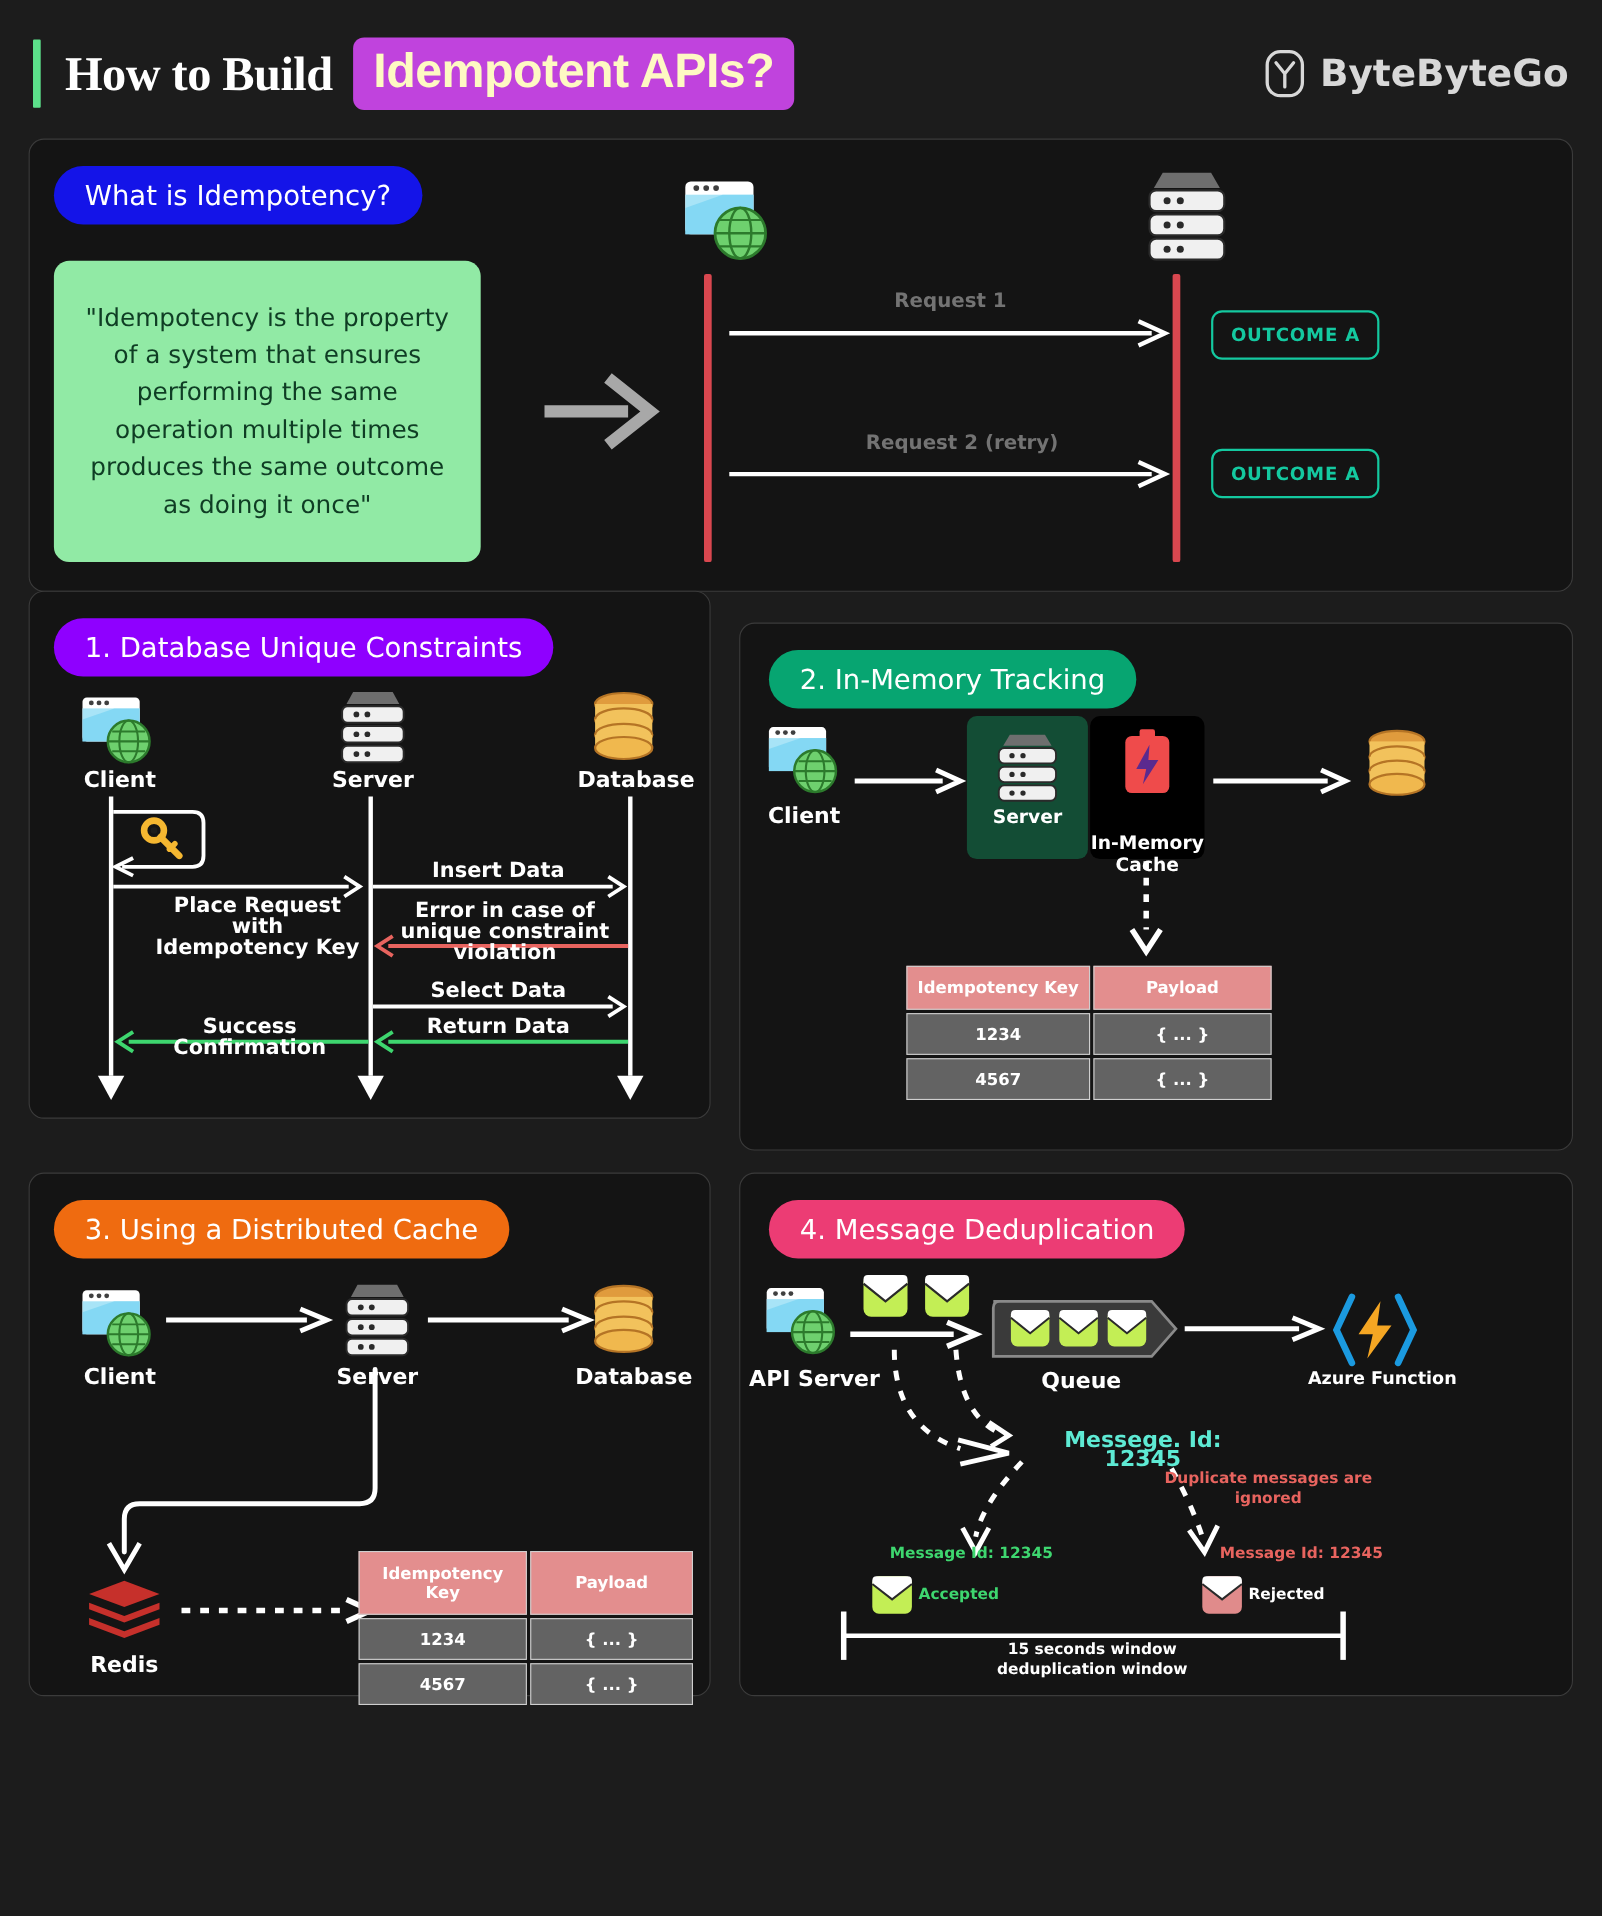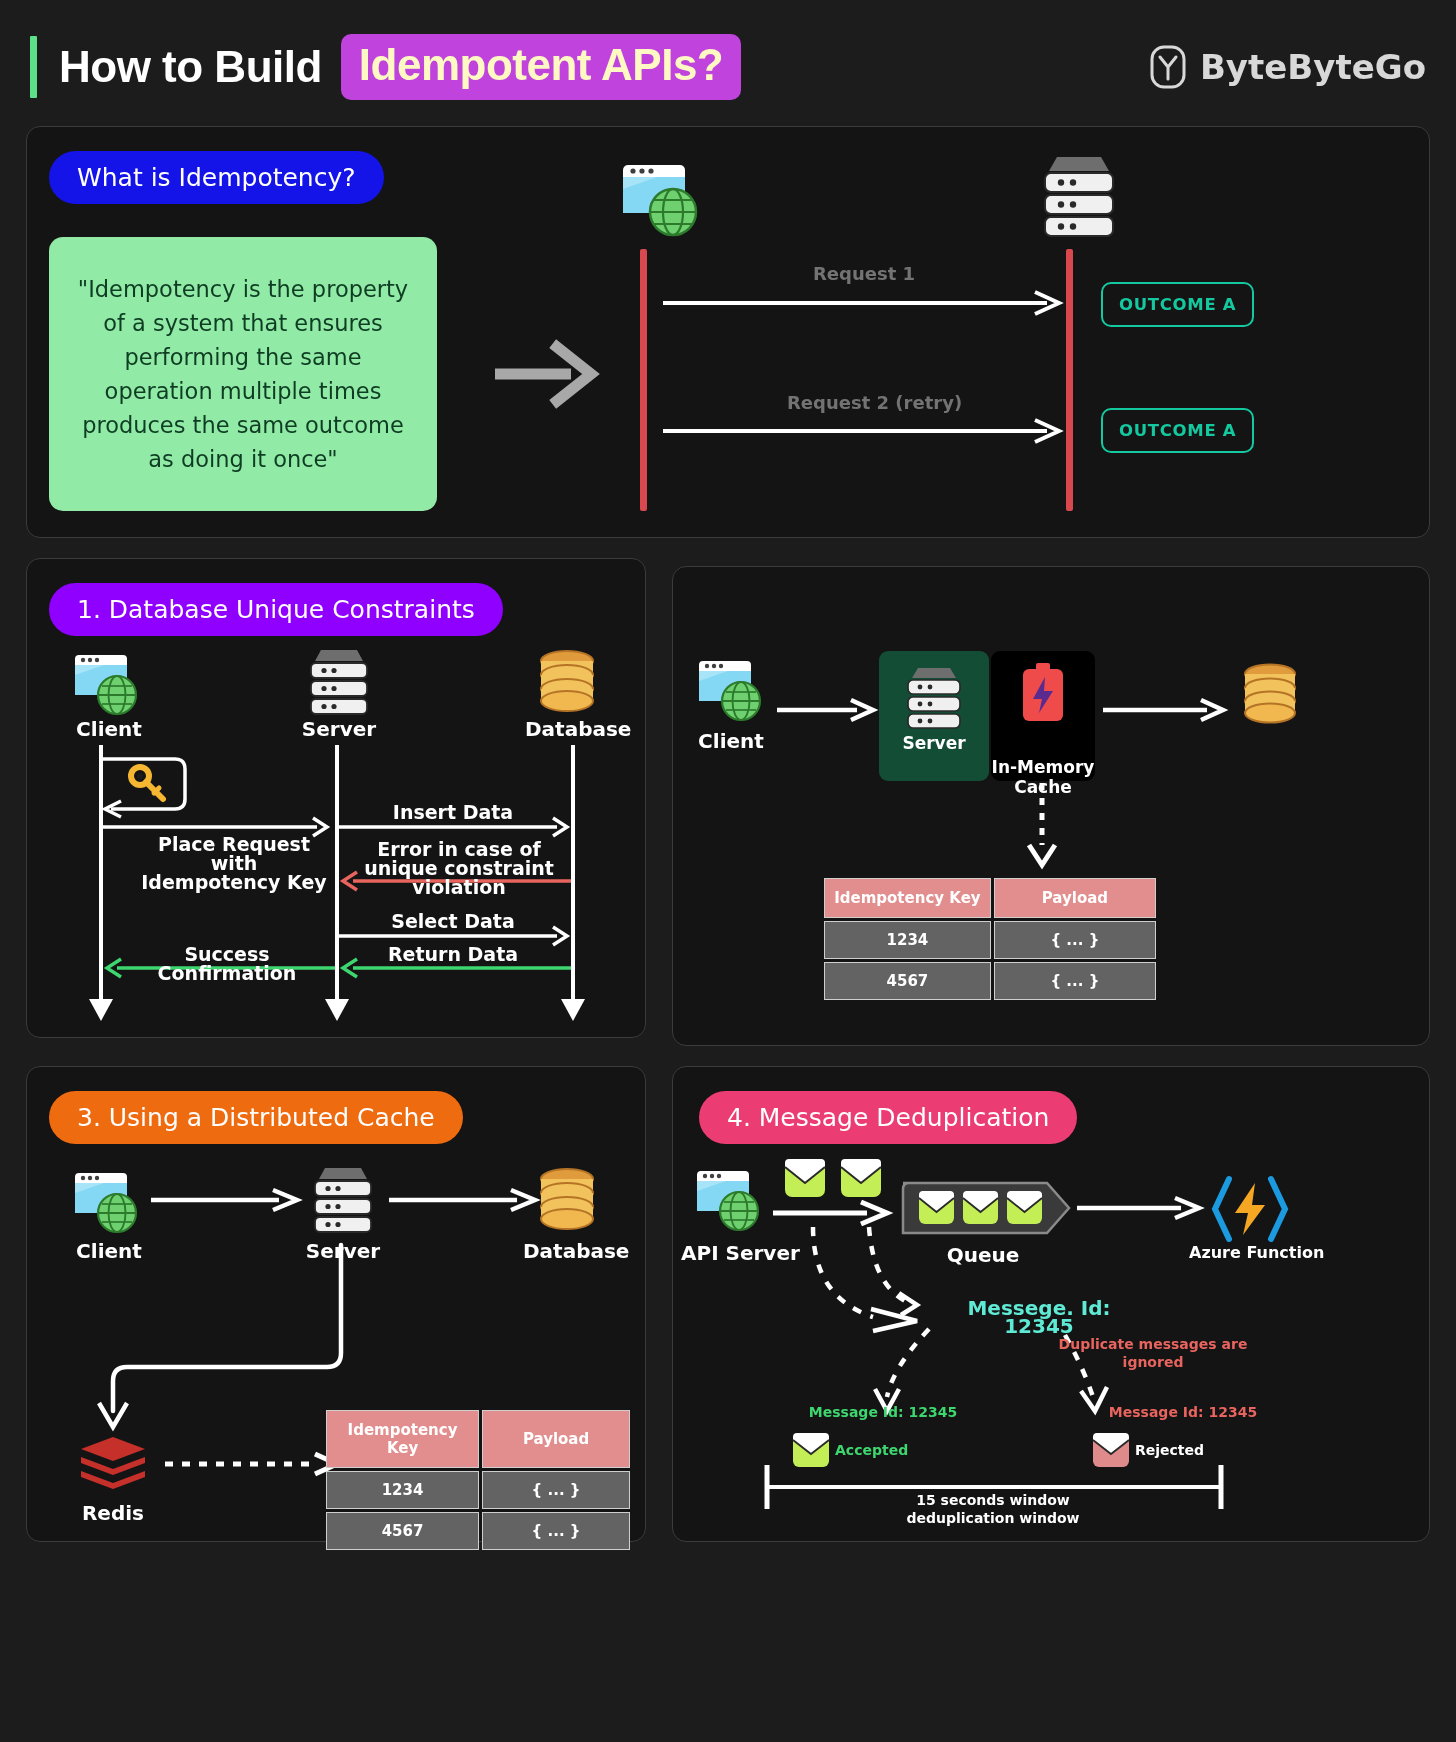"How to Build" .title-plain { font-family: Liberation Sans, sans-serif -> Liberation Serif, serif }
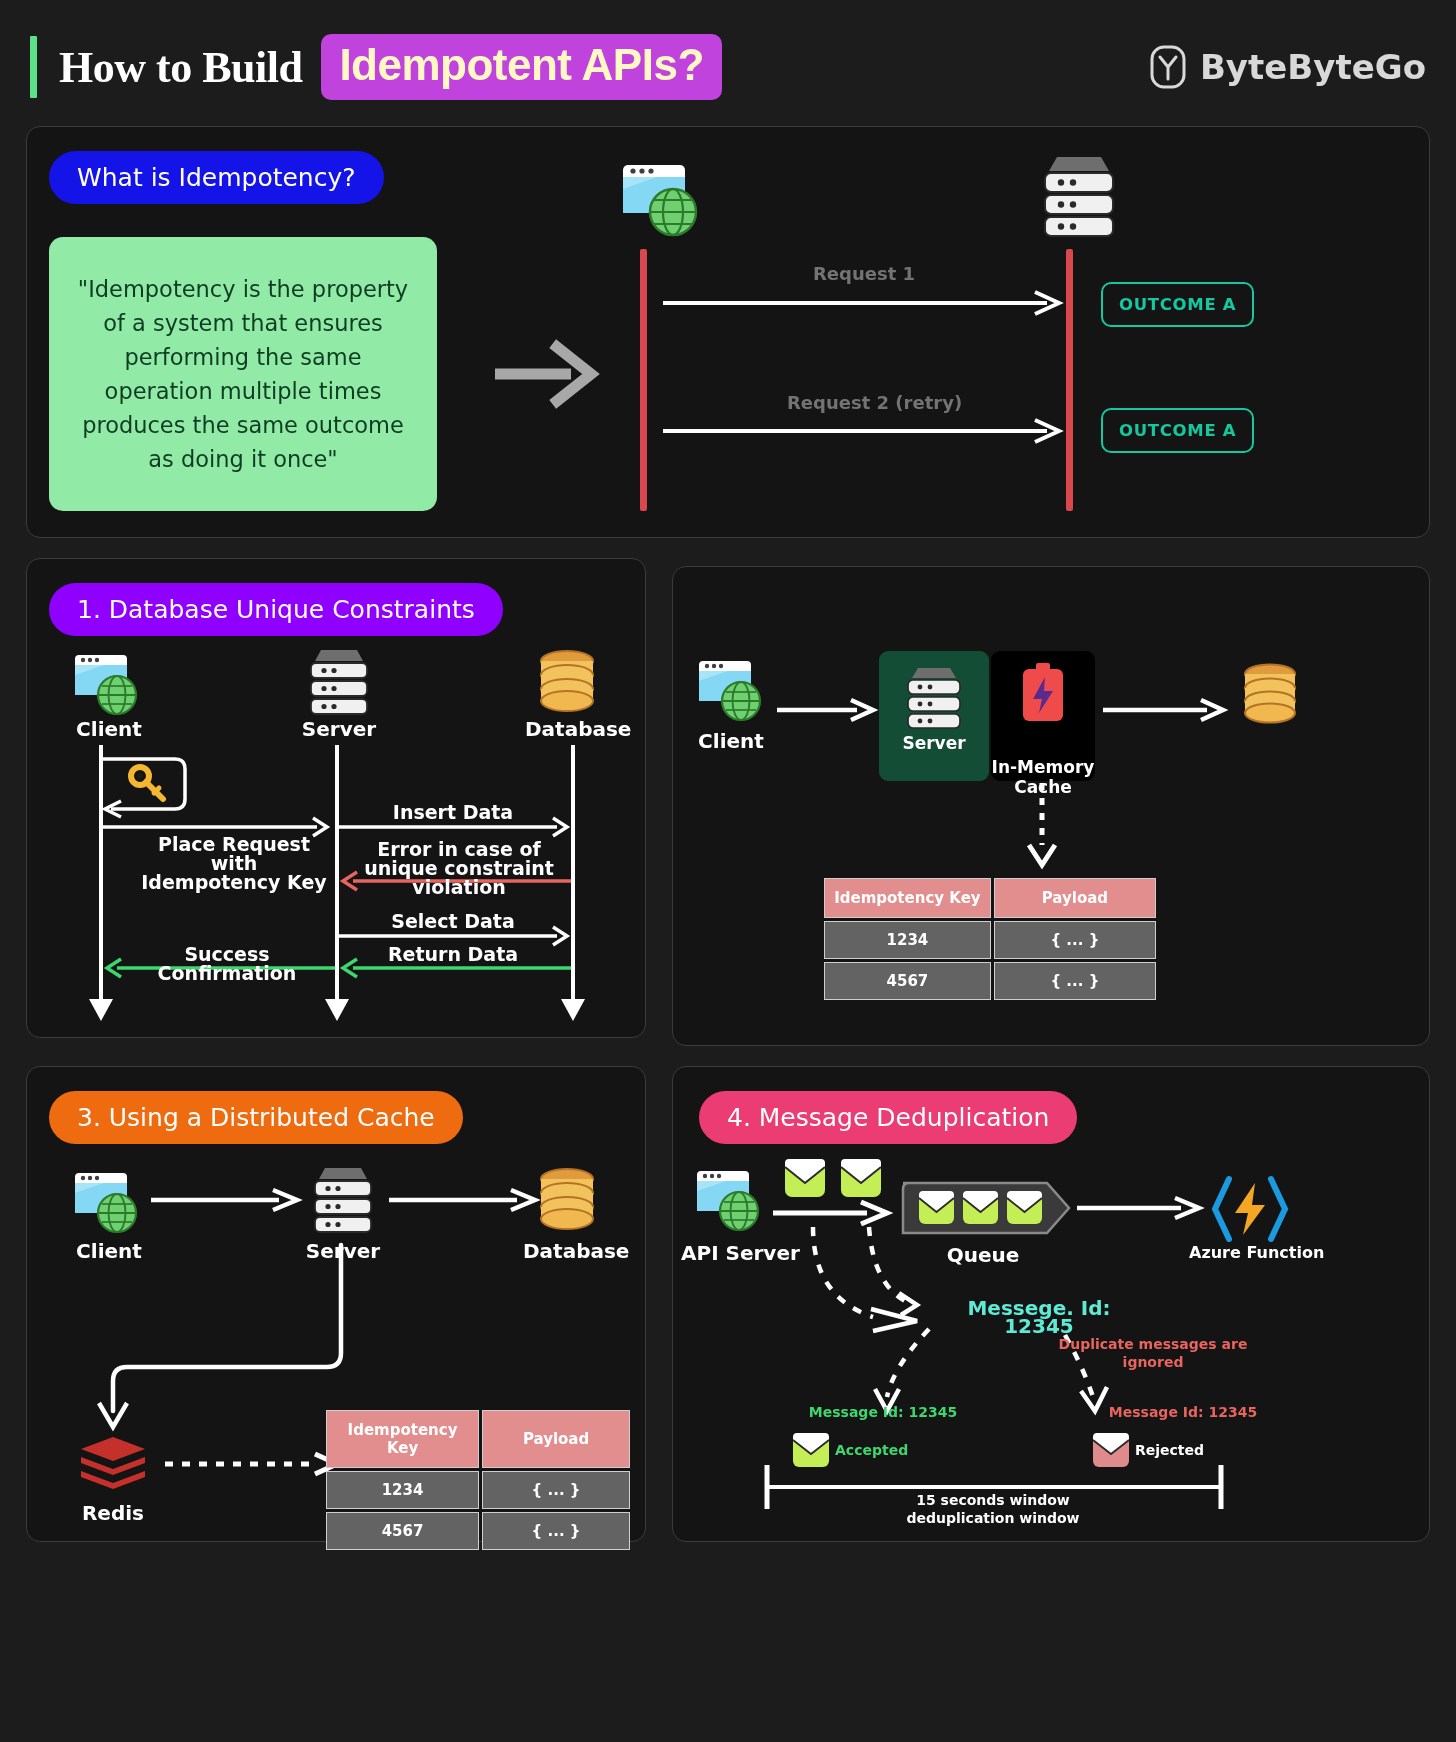"1. Database Unique Constraints" #panel-one { top: 558px -> 537px }
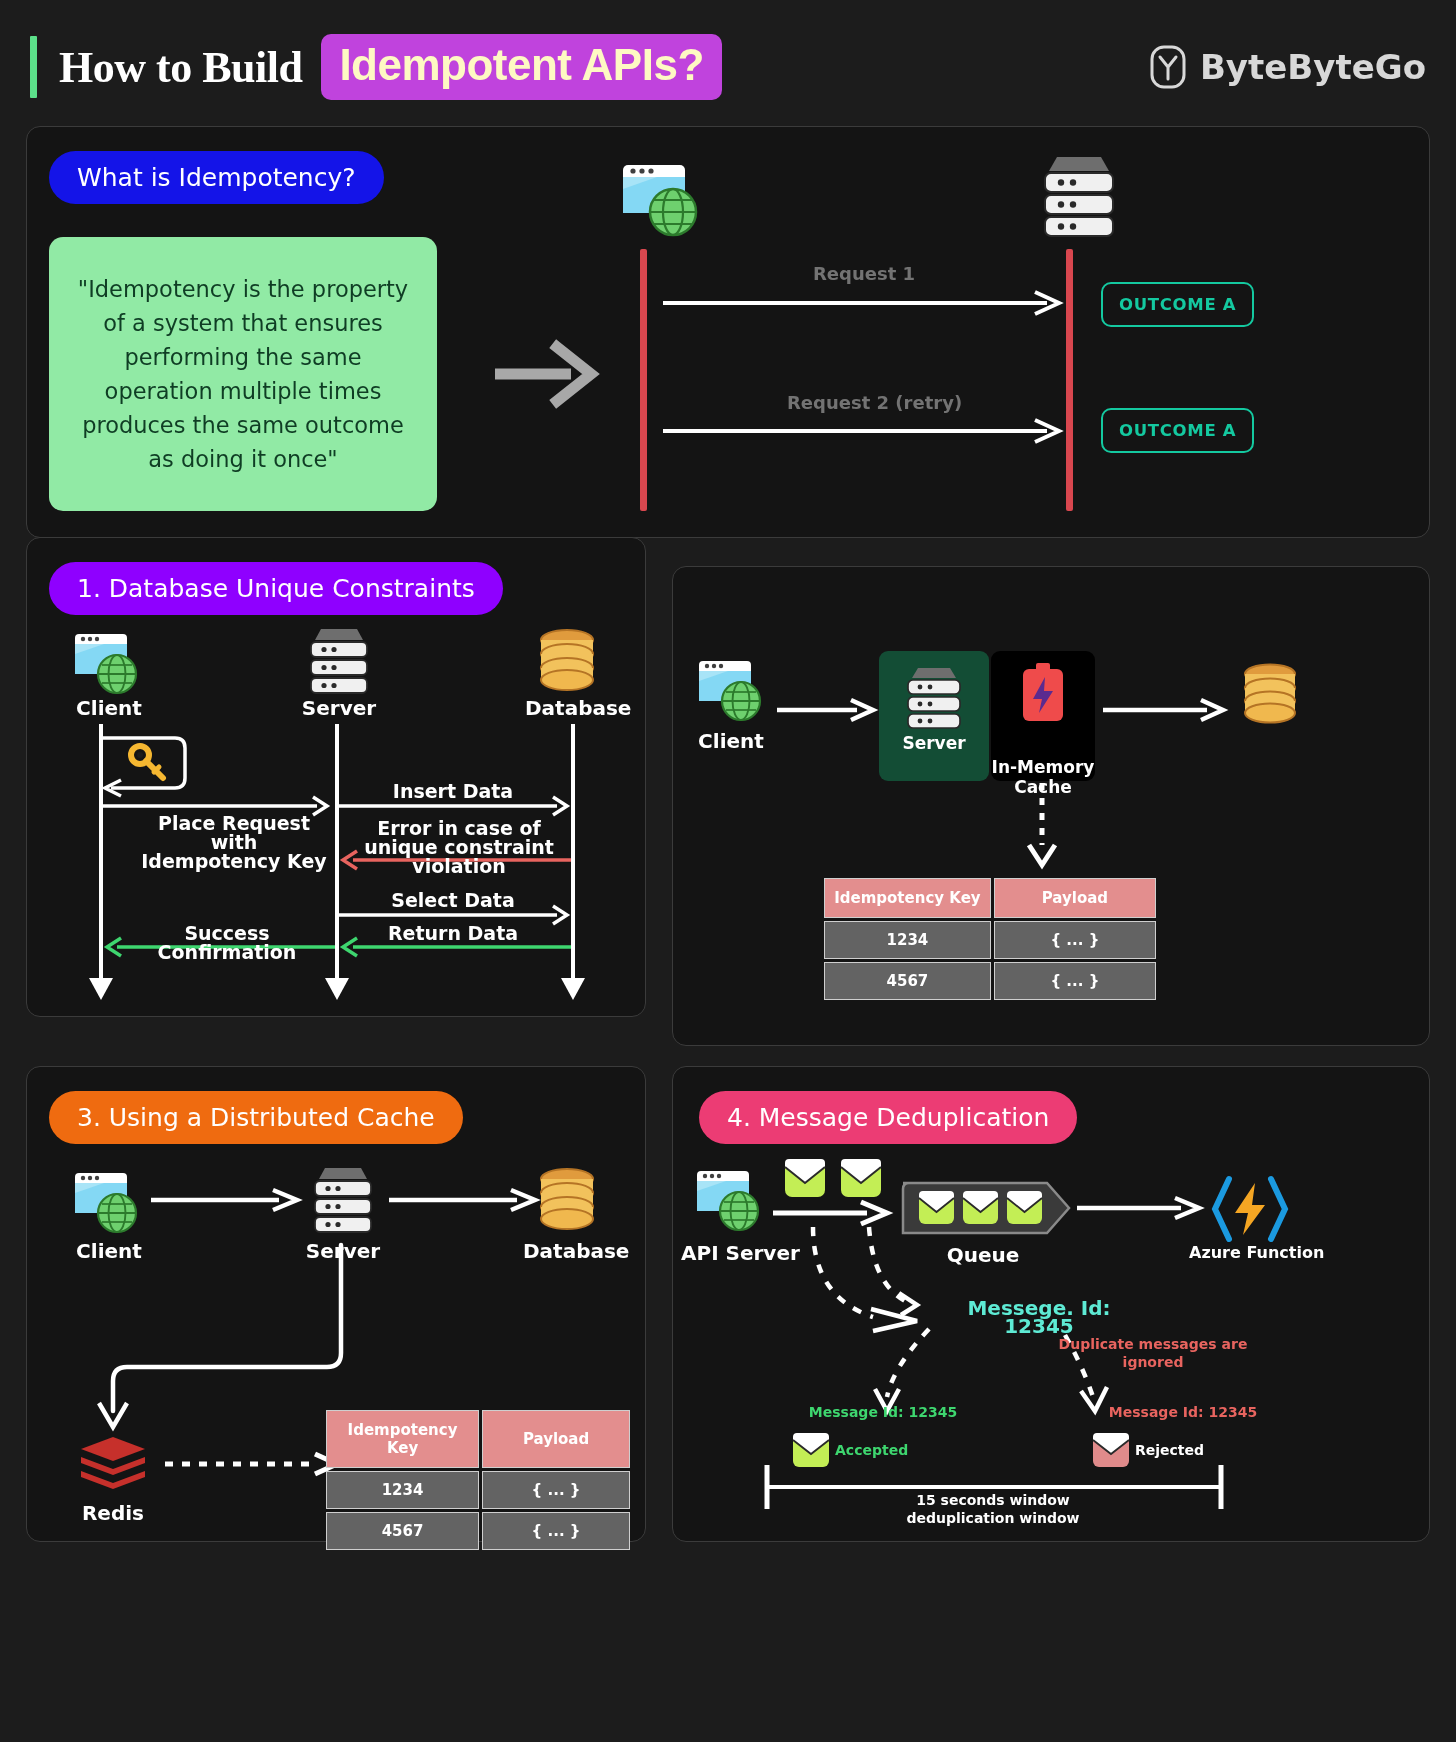"2. In-Memory Tracking" div { html: none -> <div> <span>2. In-Memory Tracking</span> </div> }
